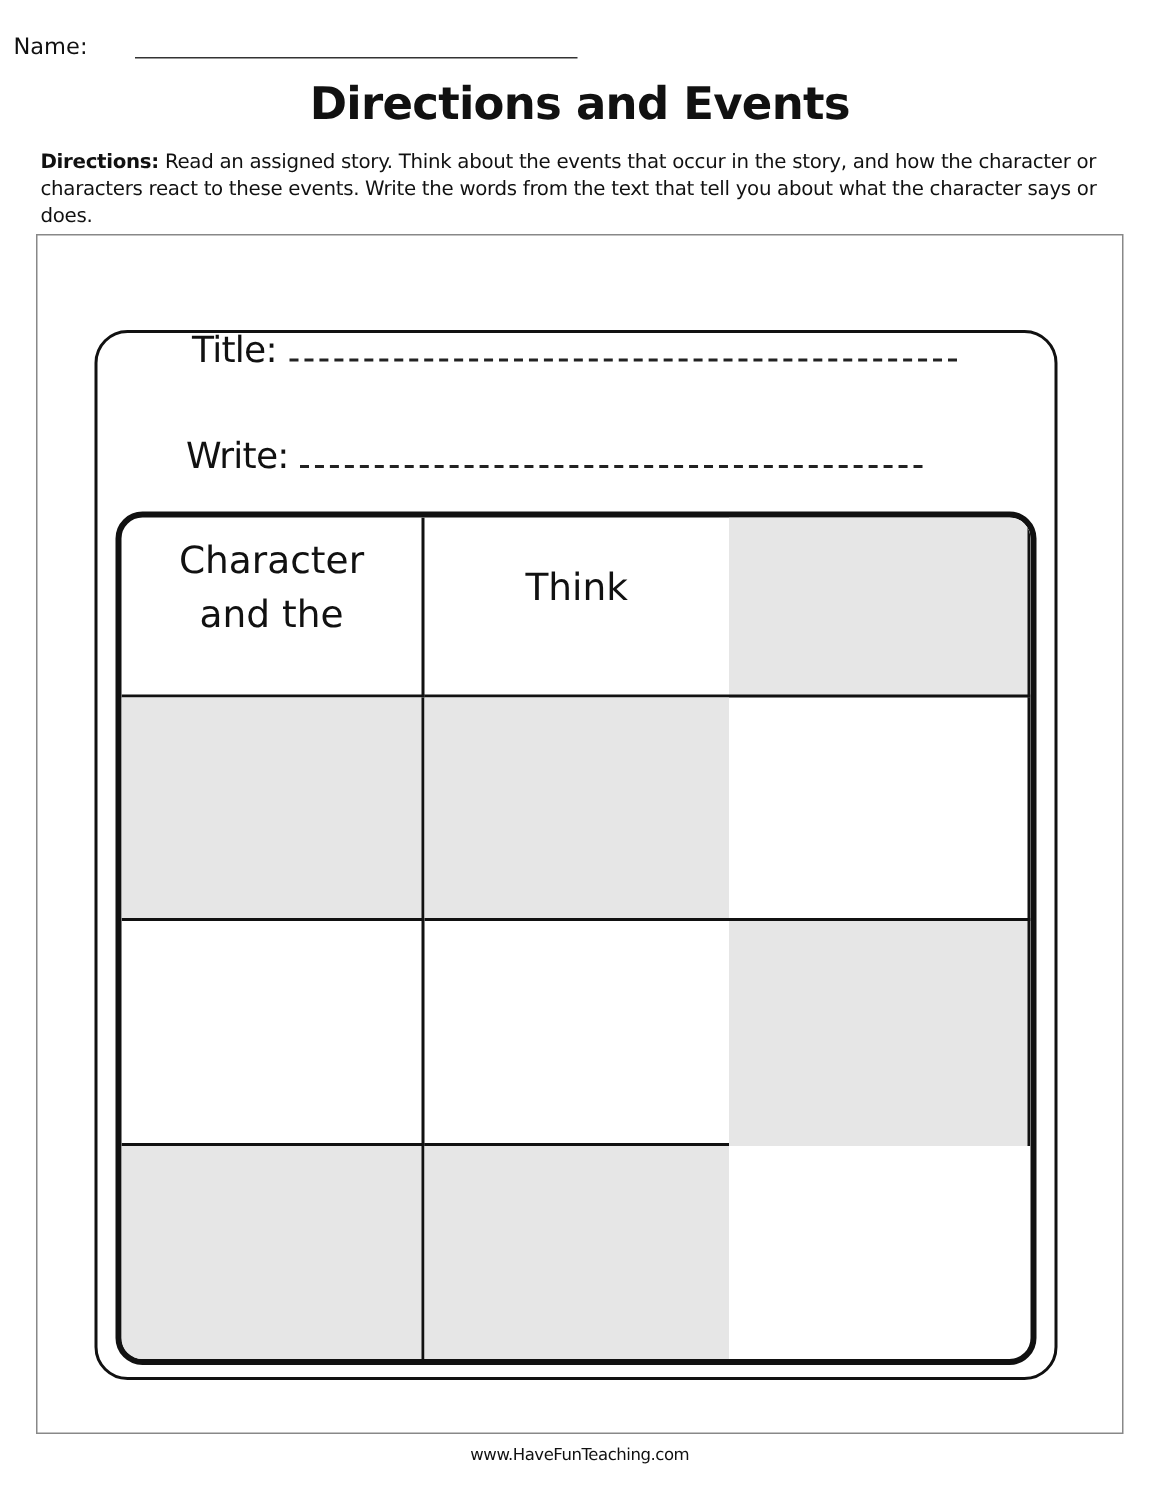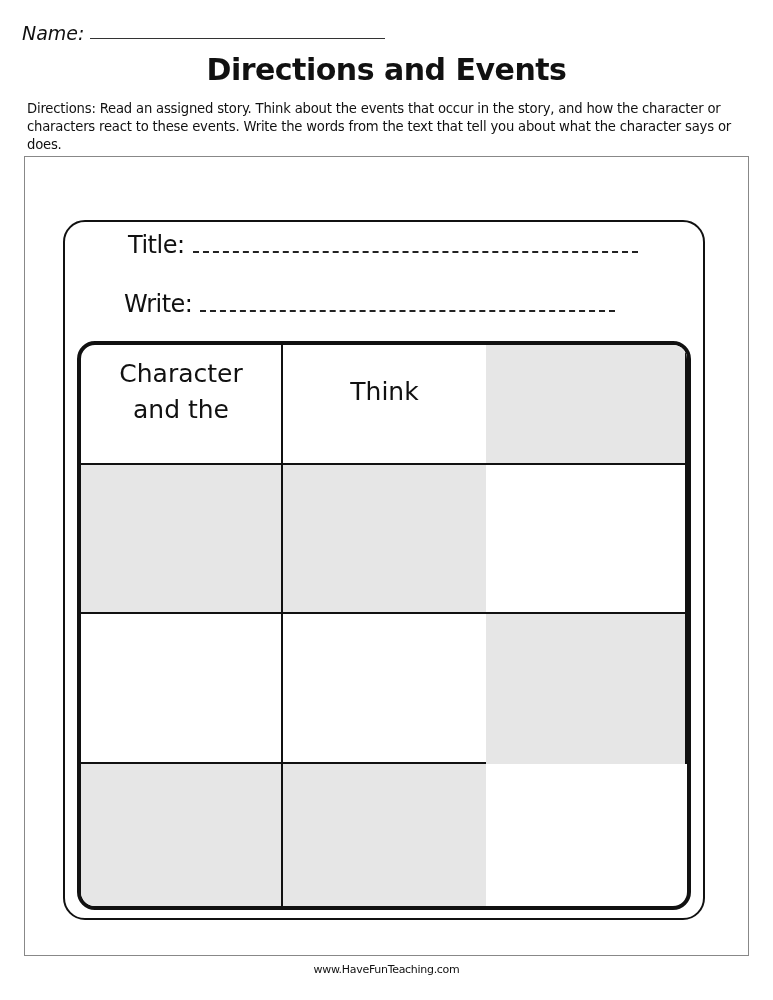"Name:" #name-label { font-size: 19px -> 15px; font-style: italic -> none; left: 22px -> 9px }
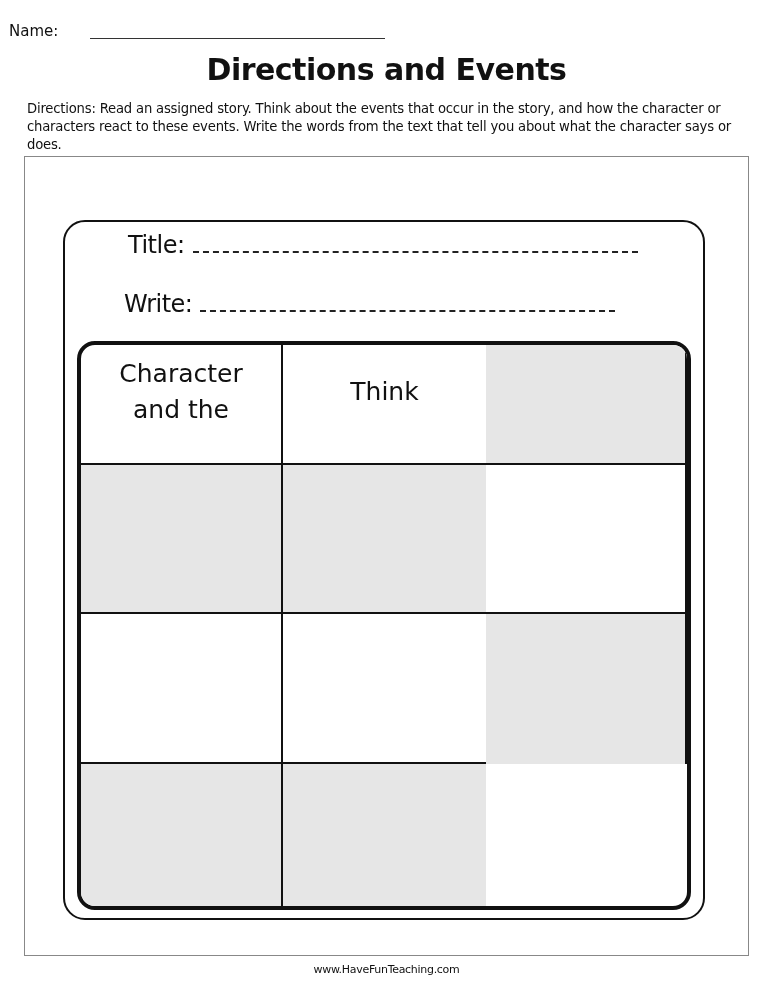"Directions:" #directions b { font-weight: normal -> bold }
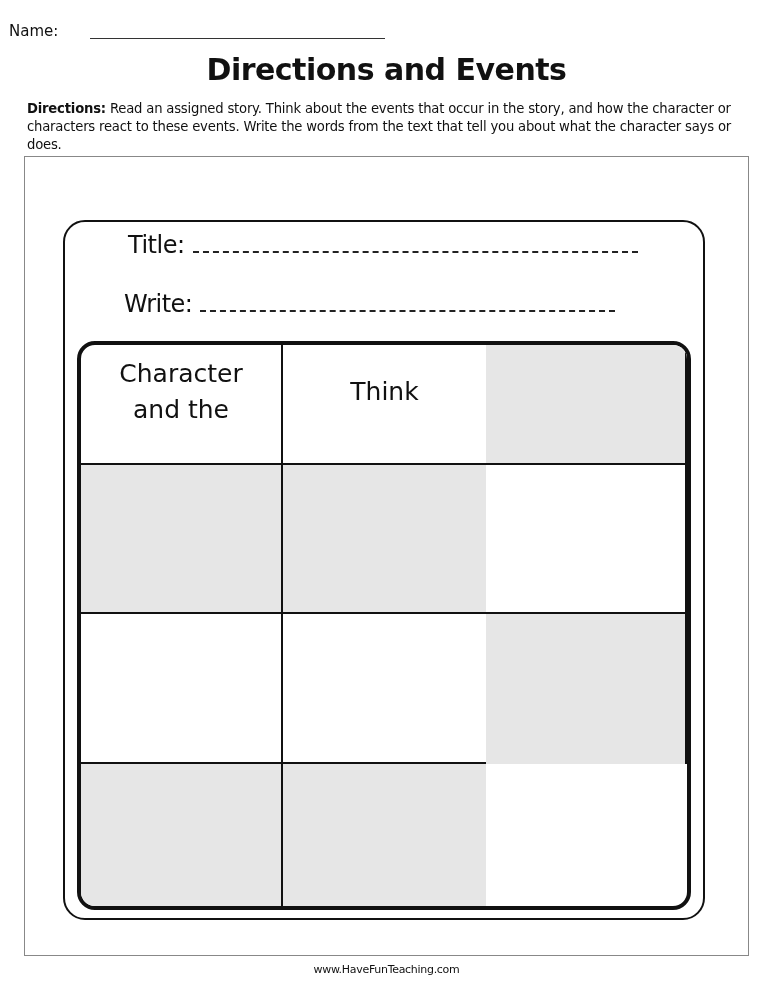"Title:" #title-field { top: 231px -> 219px }
